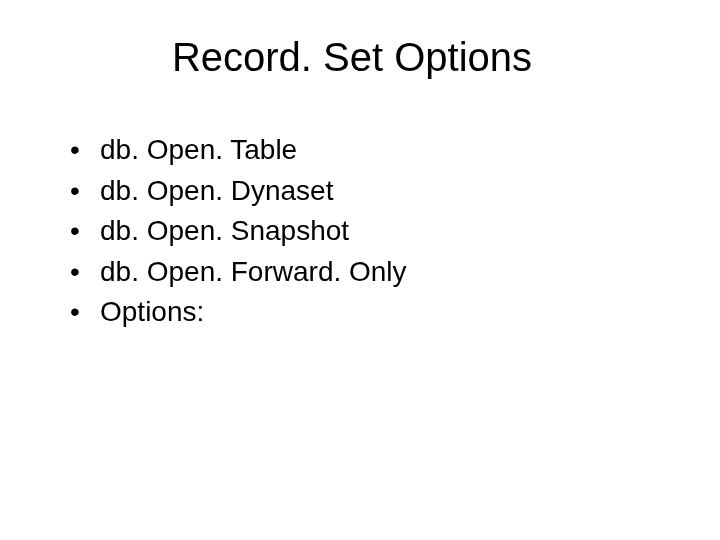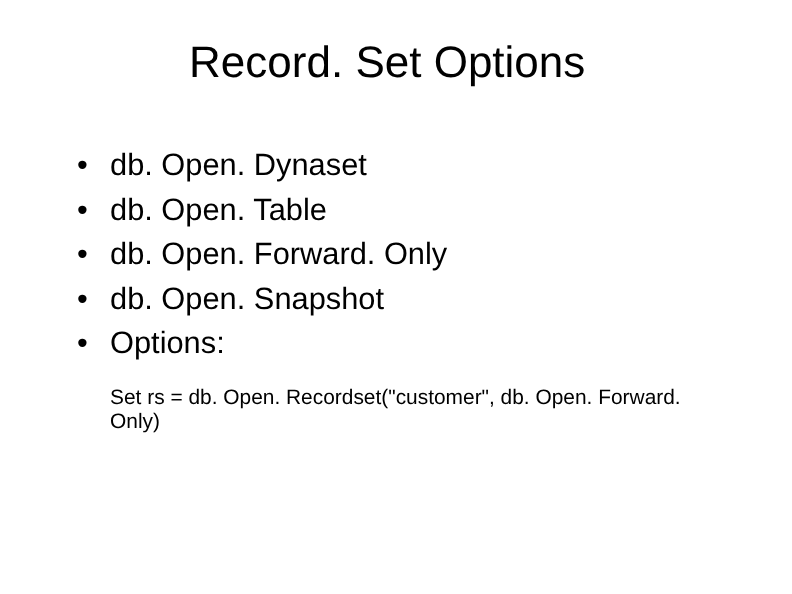"db. Open. Dynaset" li { order: before "db. Open. Table" -> after "db. Open. Table" }
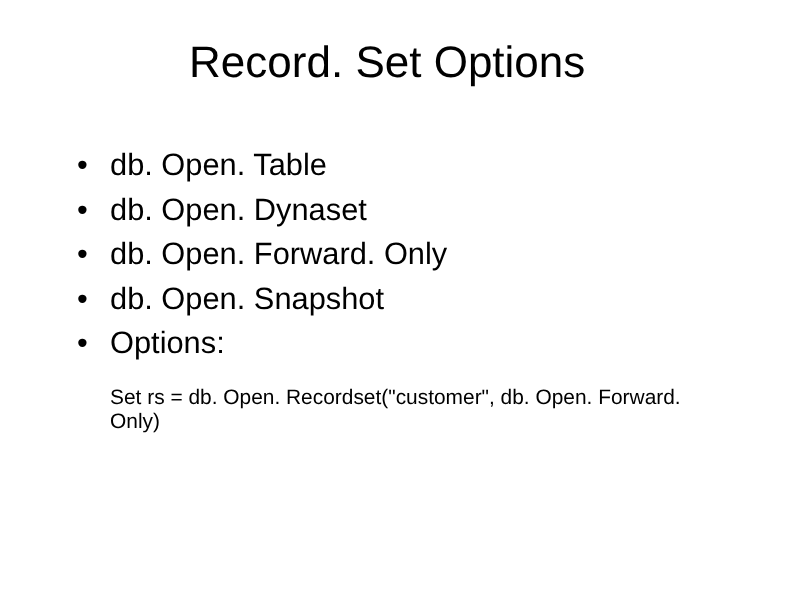"db. Open. Forward. Only" li { order: before "db. Open. Snapshot" -> after "db. Open. Snapshot" }
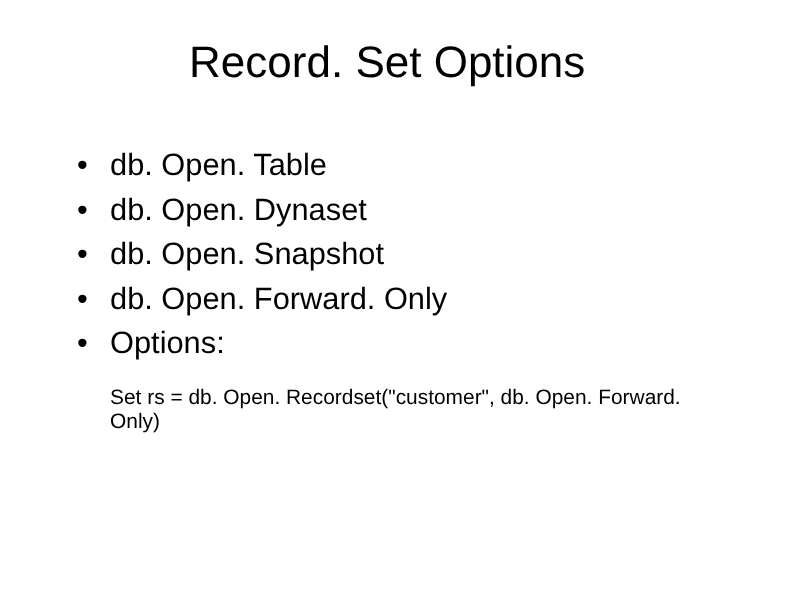"Set rs = db. Open." div.code-line { html: <div>Set rs = db. Open. Recordset("customer", db. Open. Forward. Only)</div> -> none }
